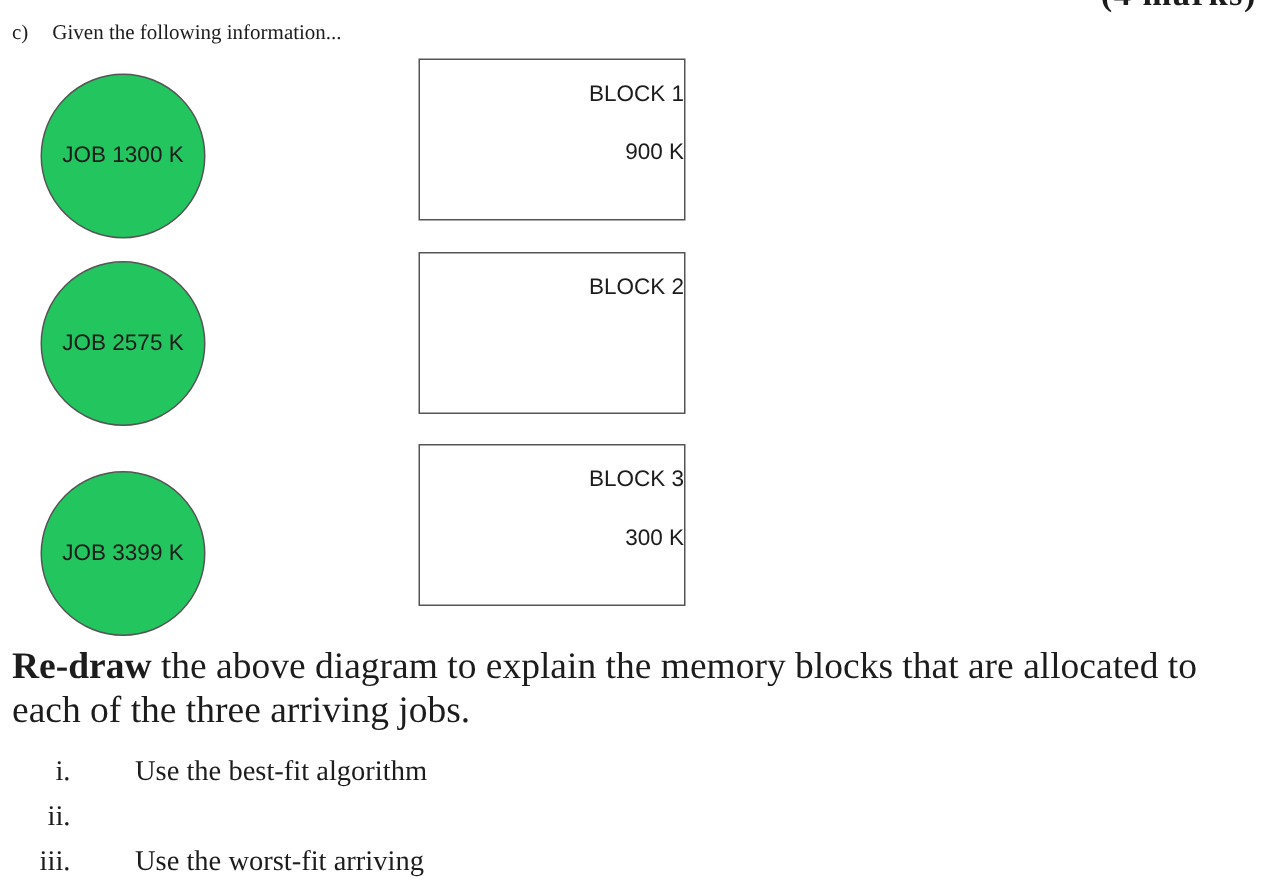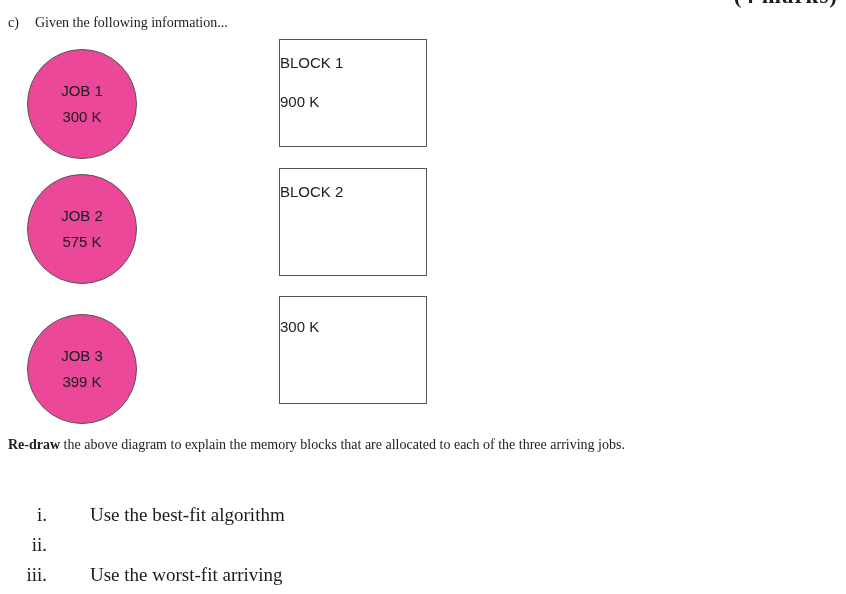"BLOCK 1" .mem-block { text-align: left -> right; width: 148px -> 178px }
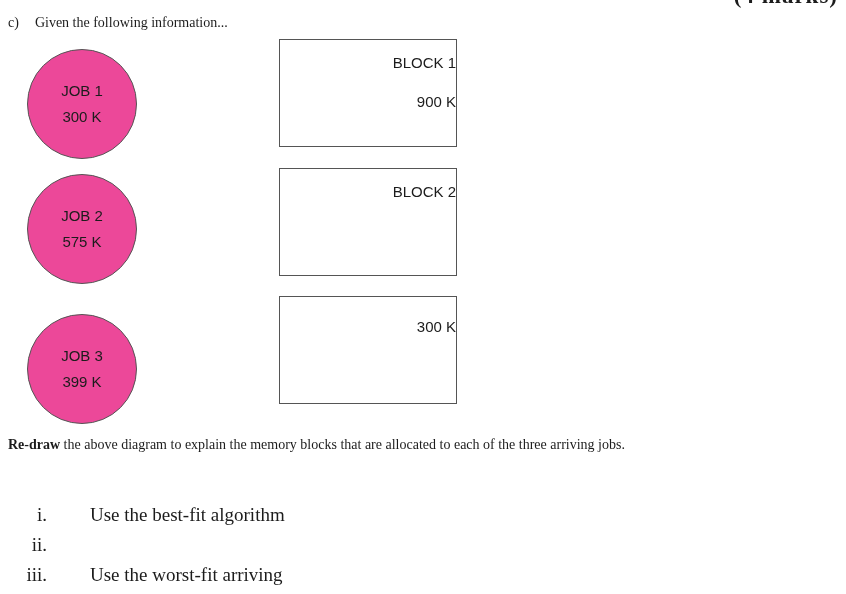"JOB 1" .job-circle { background: #ec4899 -> #22c55e; flex-direction: column -> row }
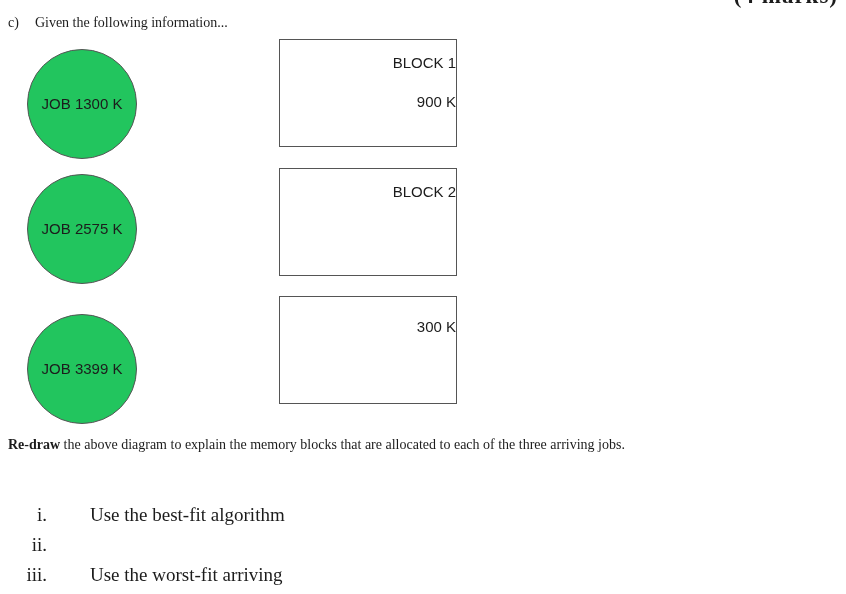"BLOCK 3" div.block-name { html: none -> <div>BLOCK 3</div> }
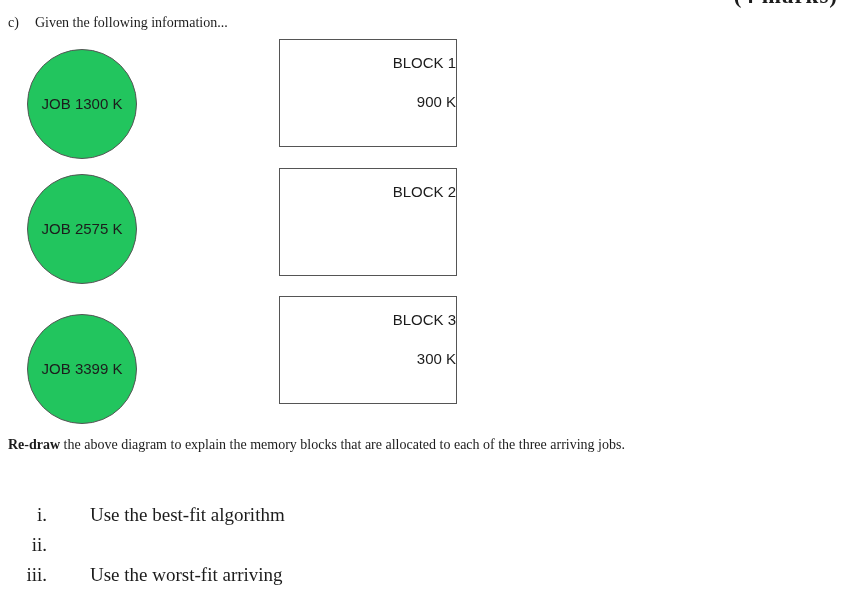"Re-draw the above diagram to" .instruction { font-size: 14px -> 25px }
